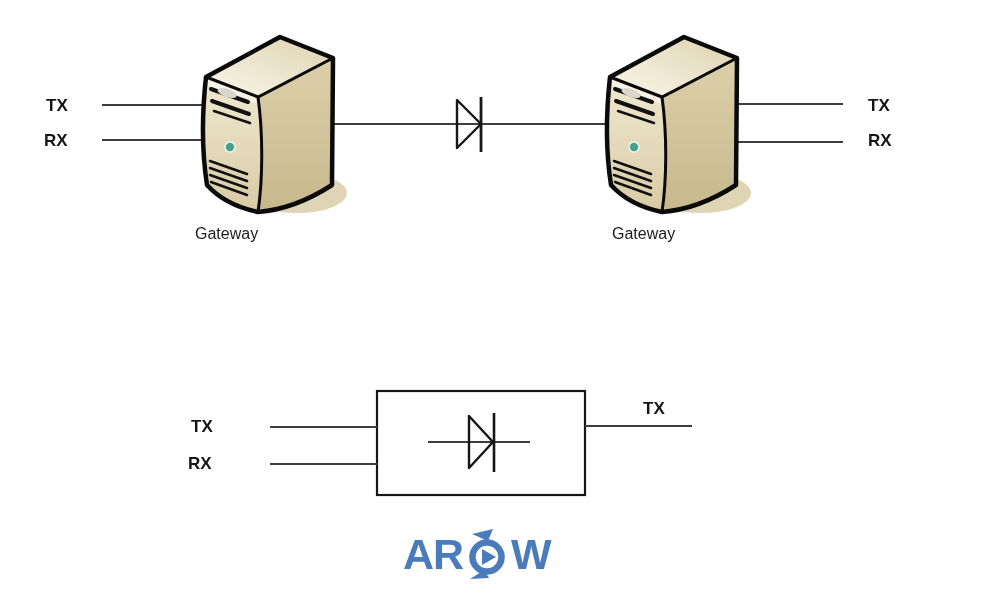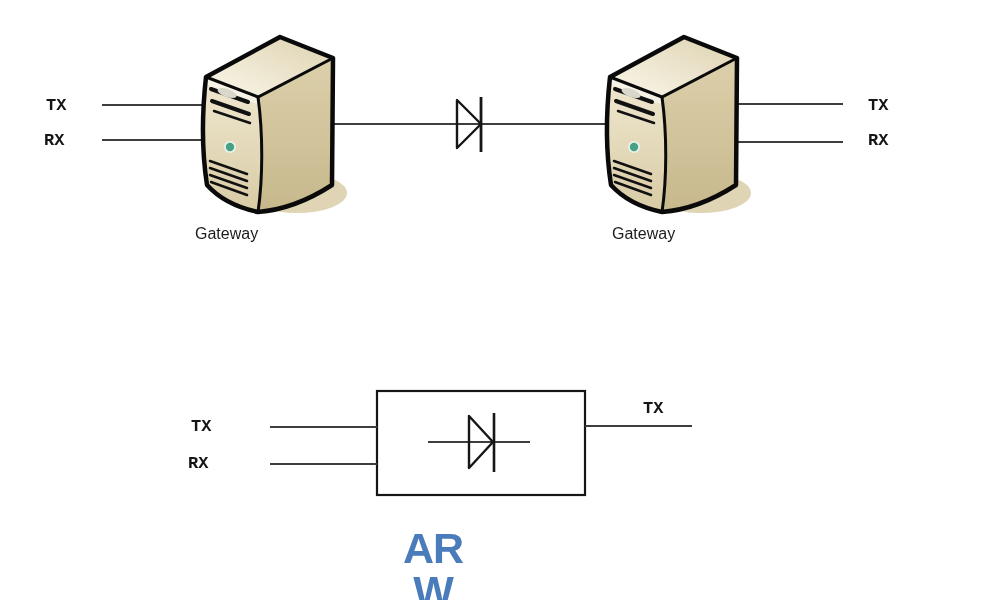"TX" .lbl { font-family: Liberation Mono, monospace -> Liberation Sans, sans-serif }
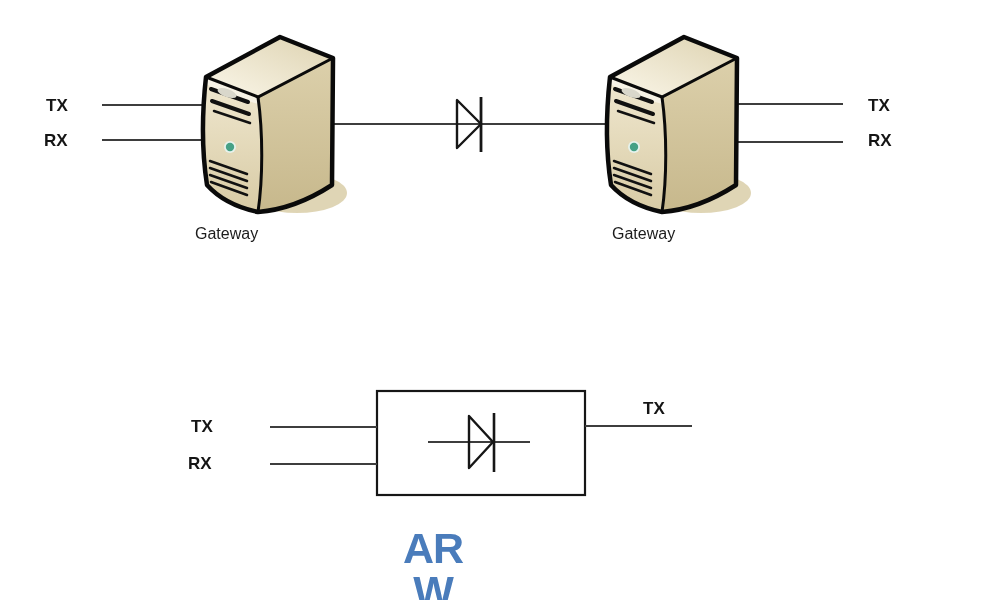"AR" .logo { flex-direction: column -> none }
